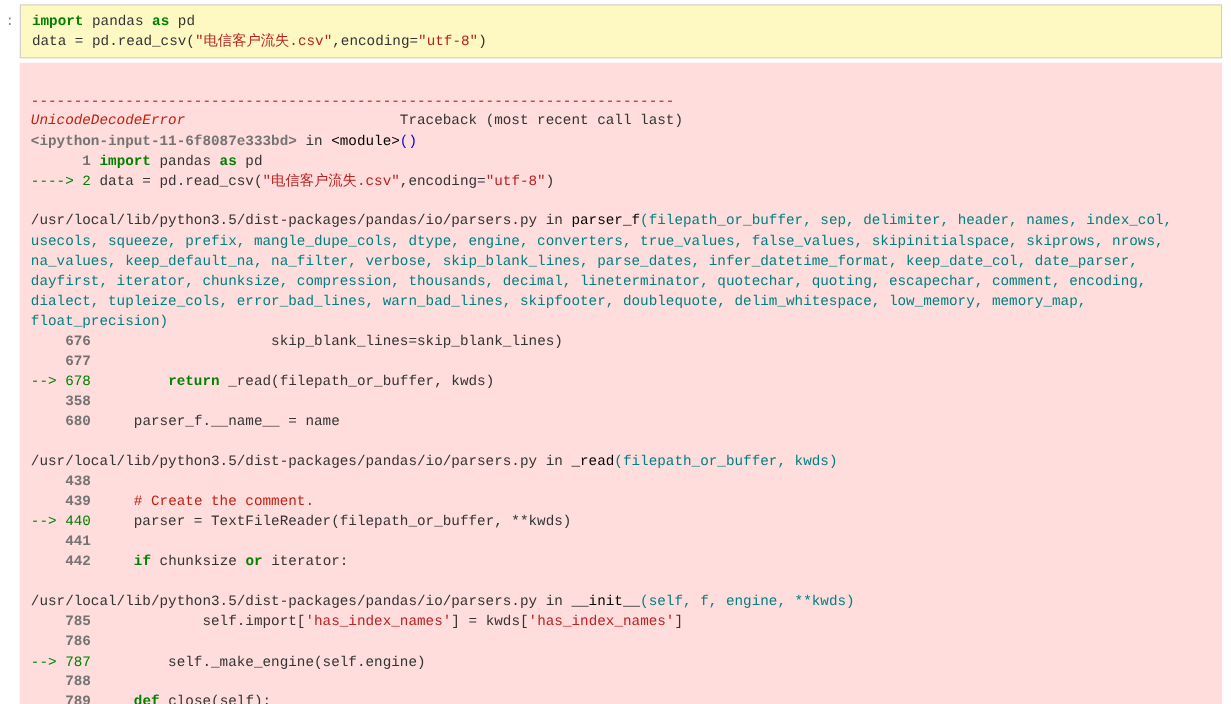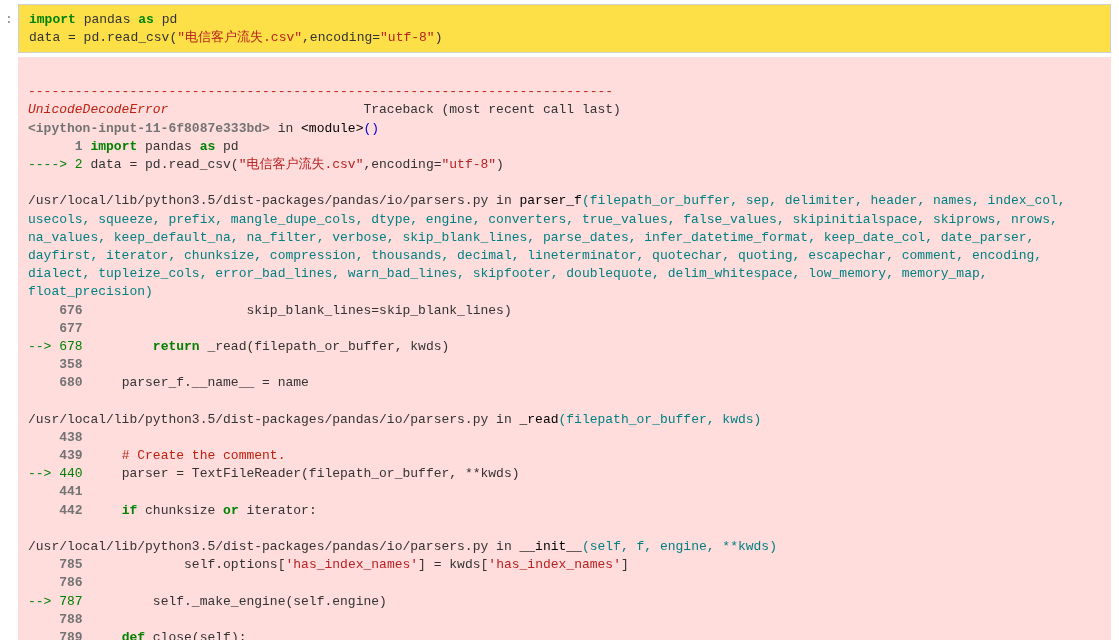"import pandas as pd data" .code-cell { background: #fde047 -> #fef9c3 }
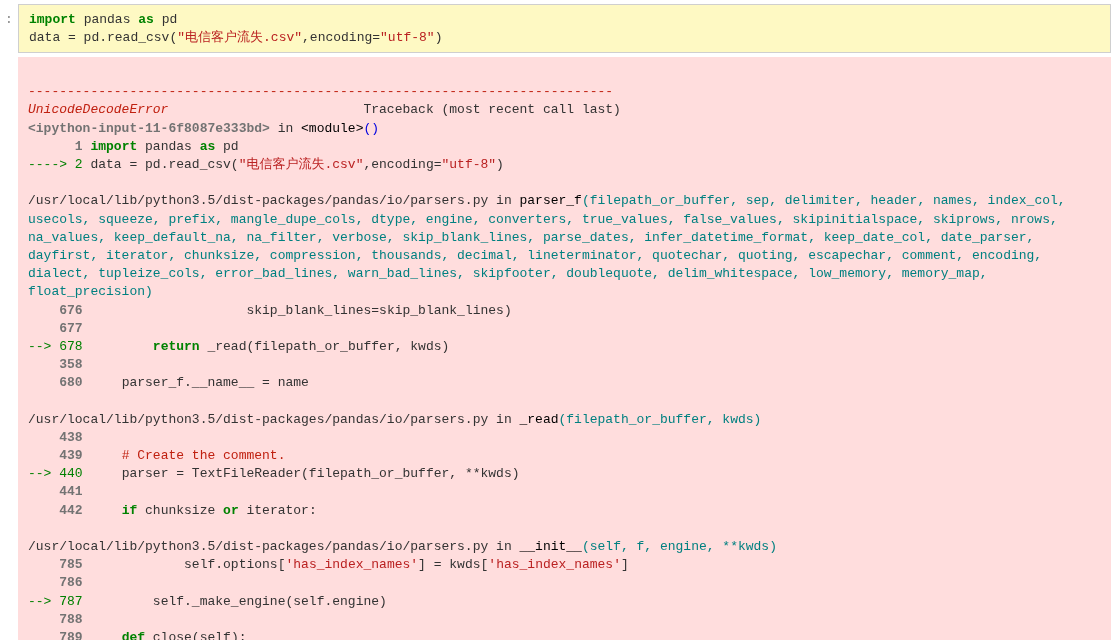"self.options[" span.plain { text: self.options -> self.import }
